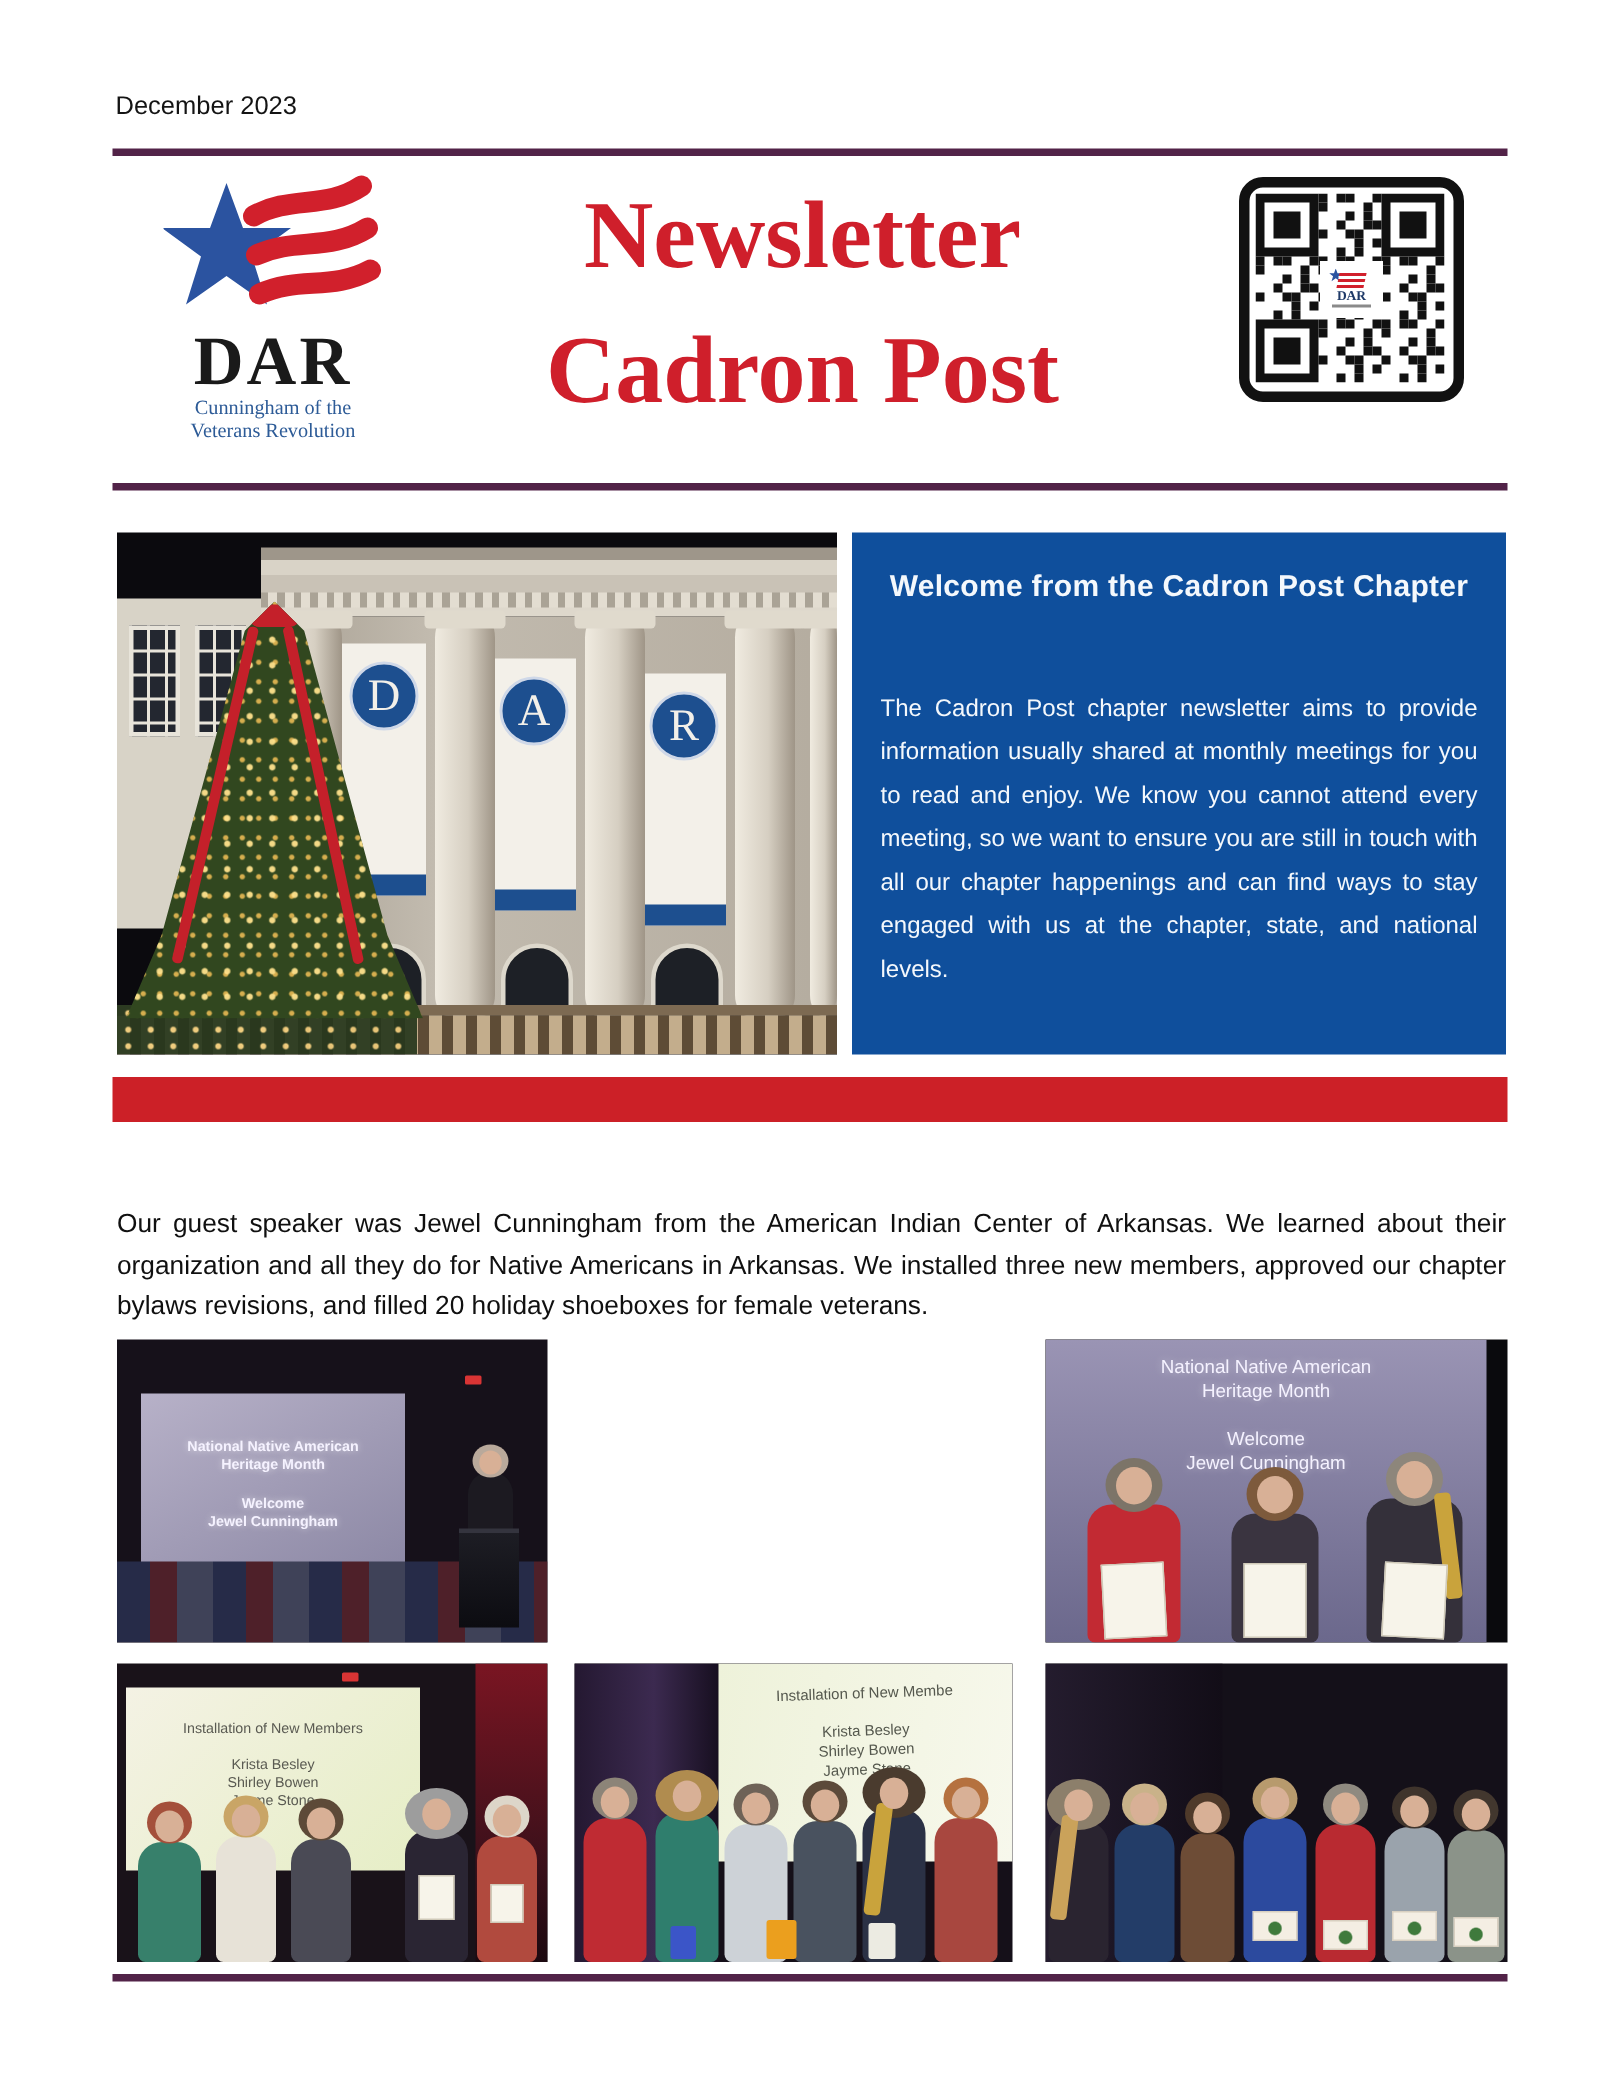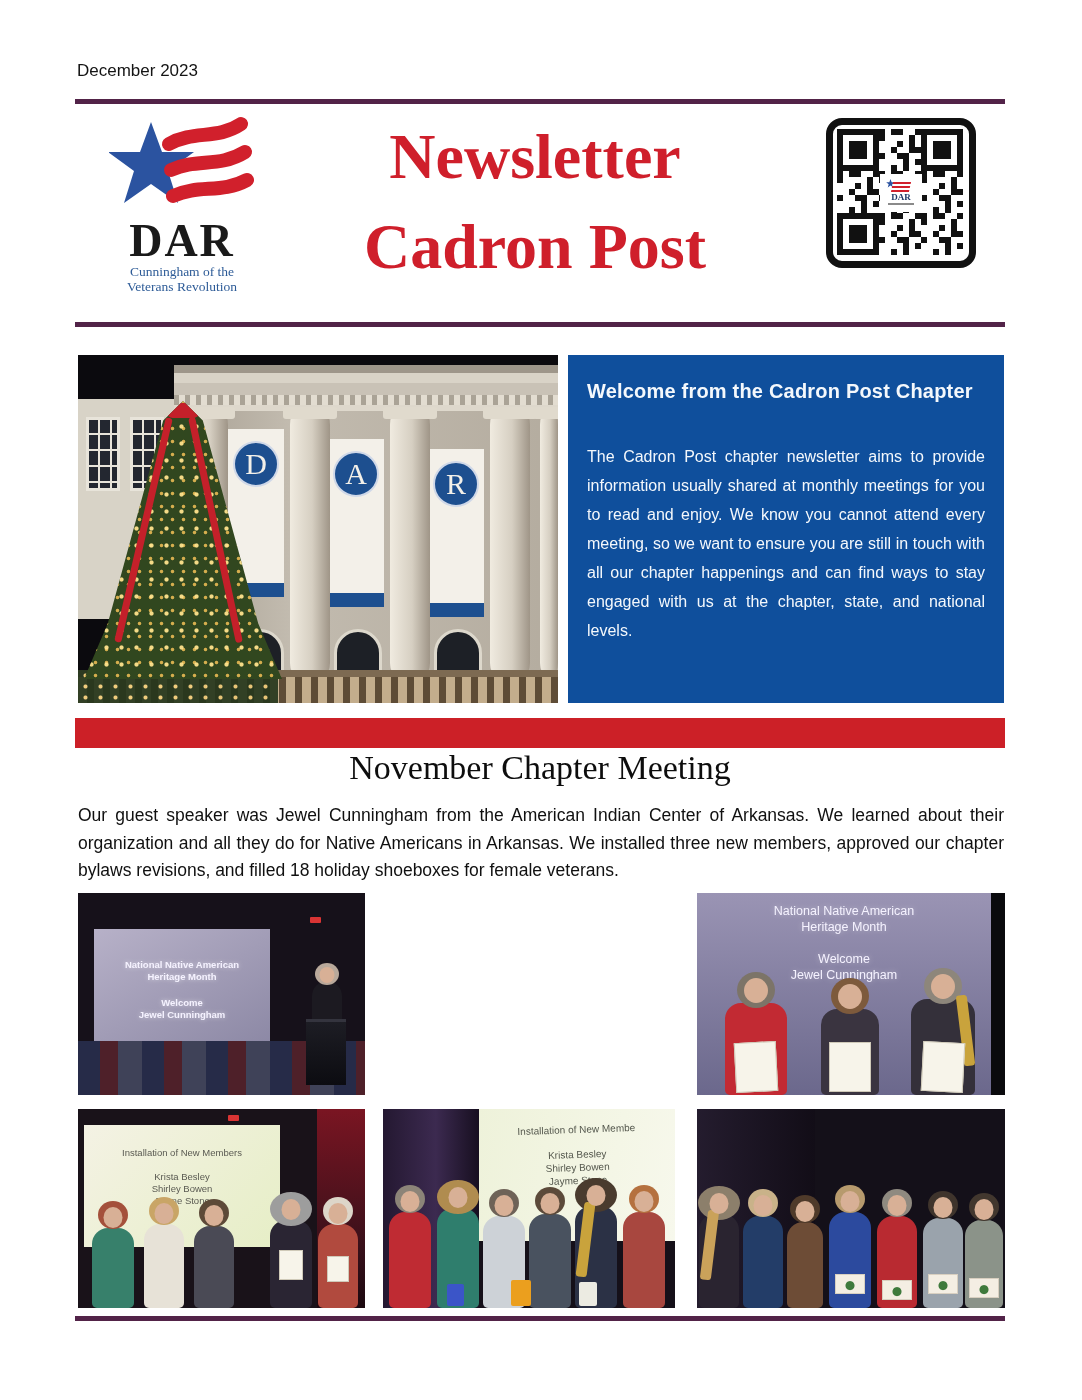"Welcome from the Cadron Post" .bluebox h3 { margin-bottom: 39px -> 55px; text-align: left -> center }
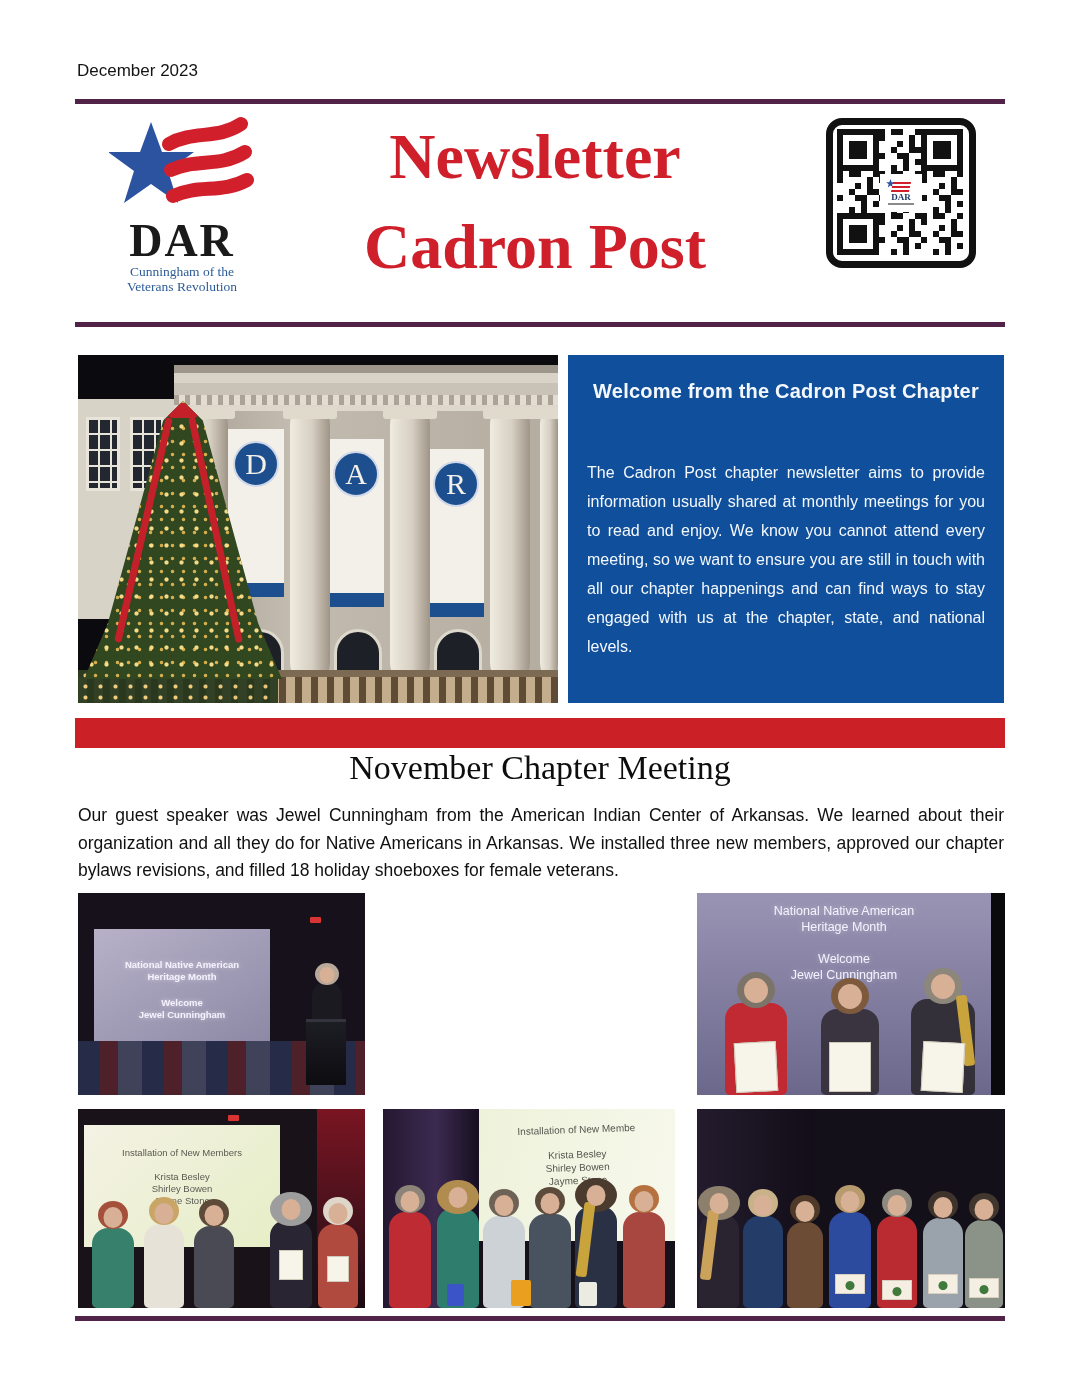"November Chapter Meeting" div.h2 { html: <div>November Chapter Meeting</div> -> none }
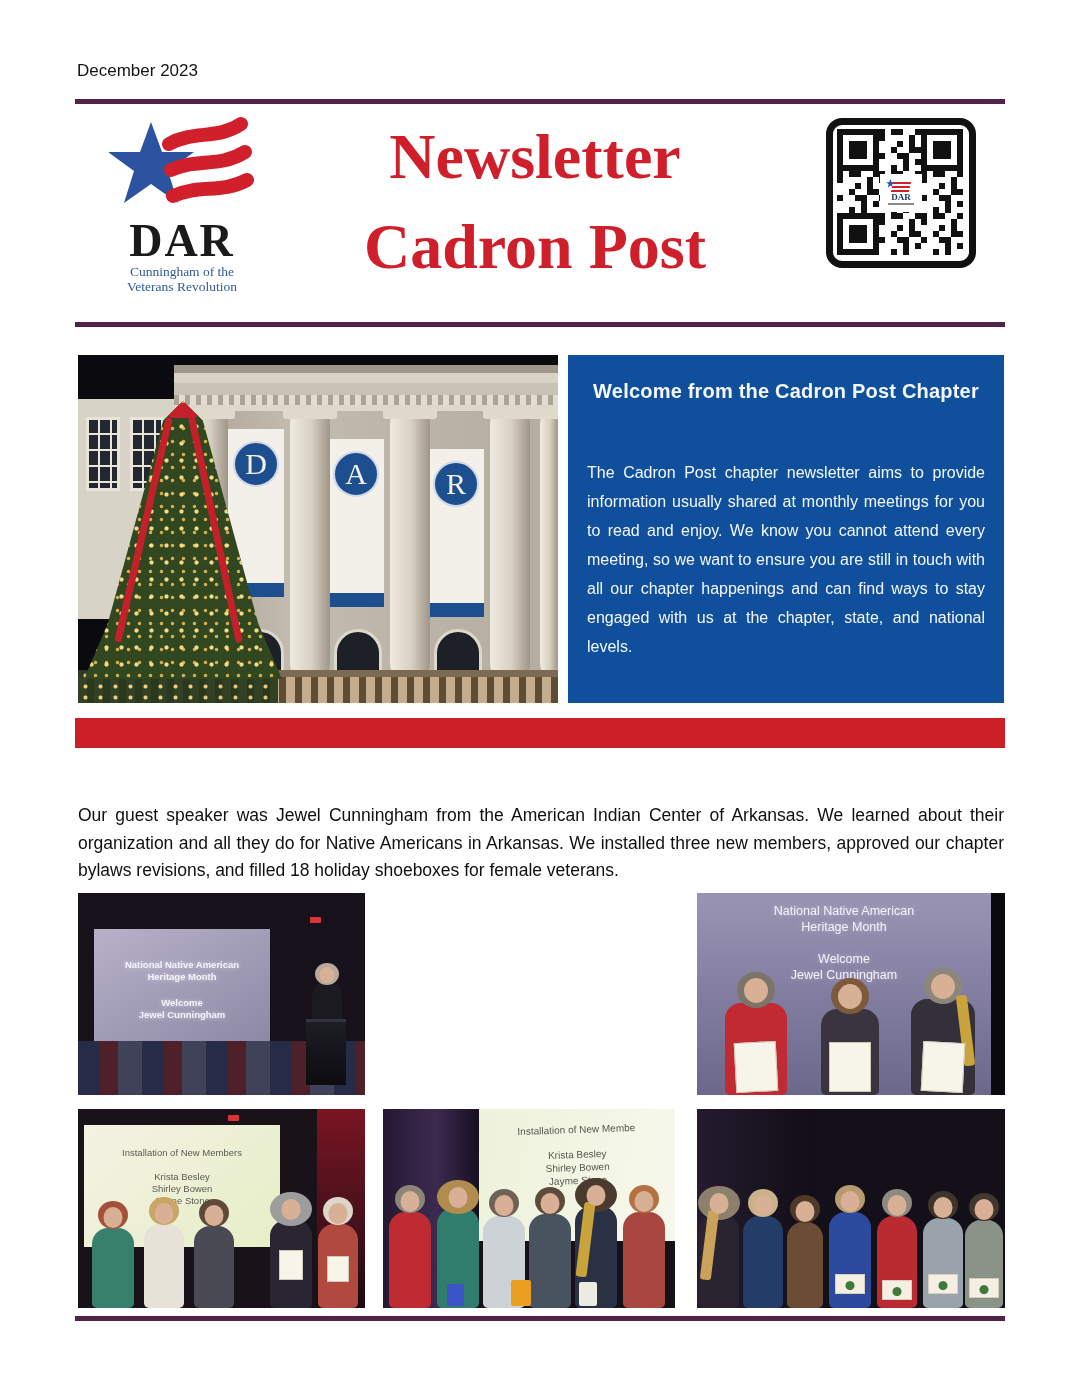"Our guest speaker was Jewel" div.para { text: 18 -> 20 }
